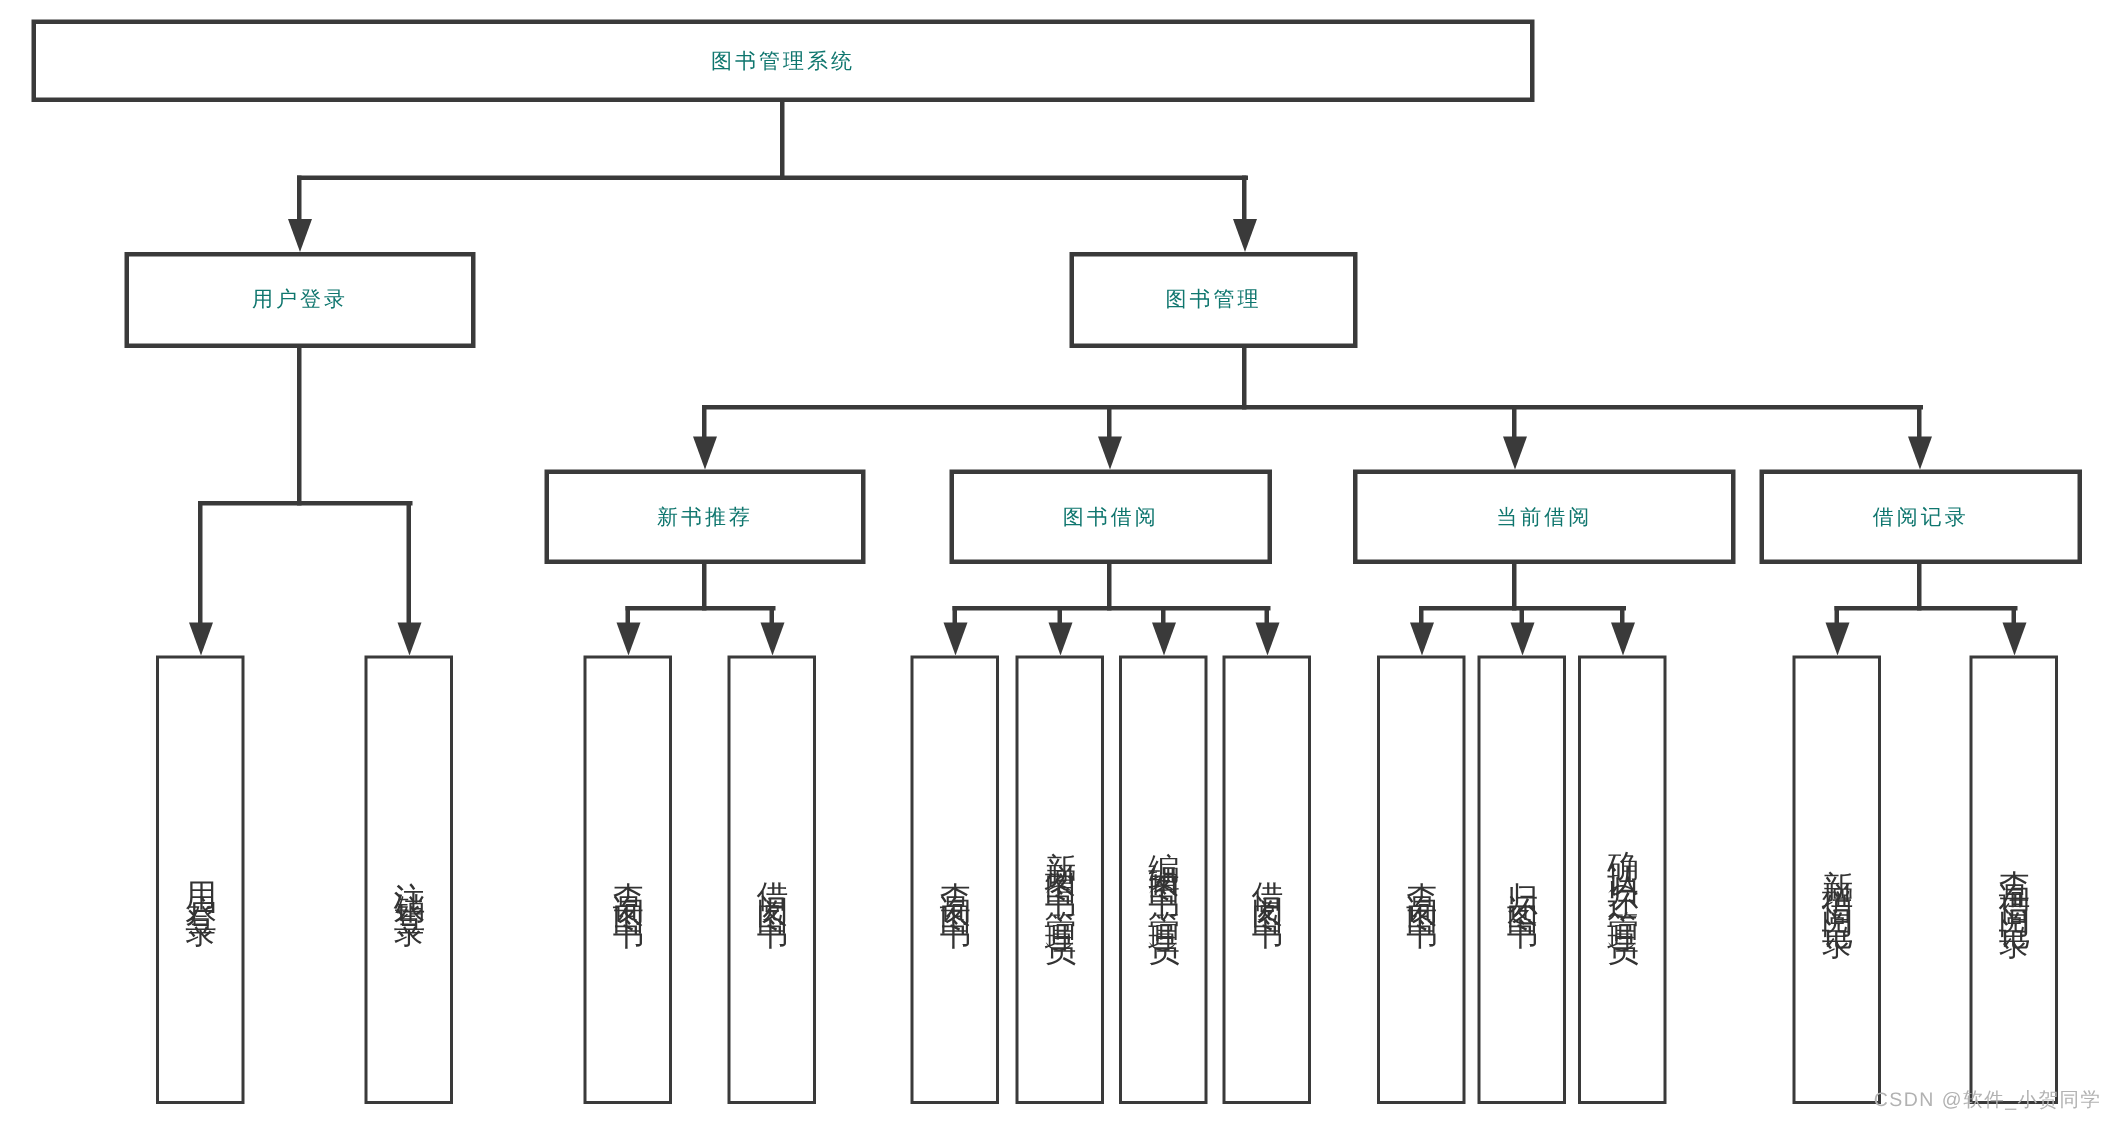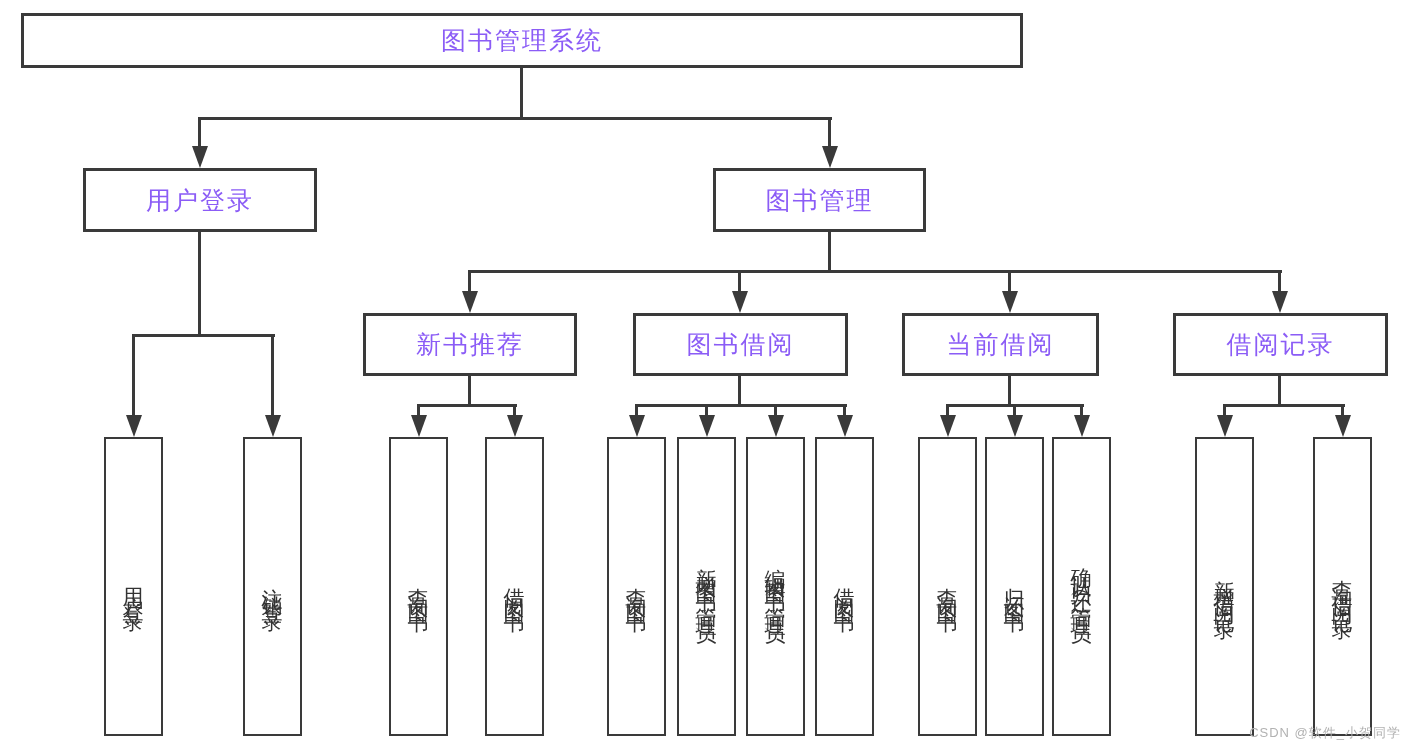"图书管理系统" .box .label { color: #8b5cf6 -> #0f766e; font-size: 25px -> 14px }
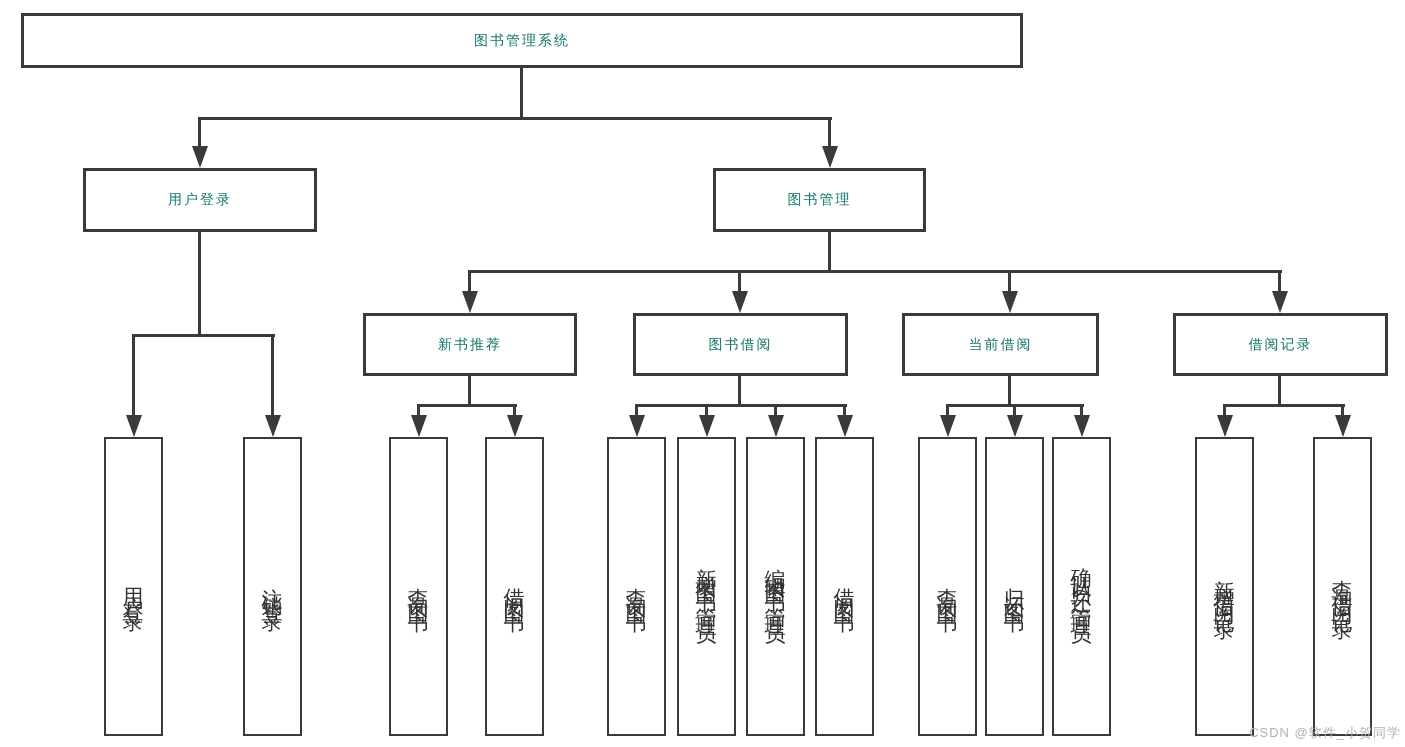"图书管理" div.box { width: 213px -> 192px }
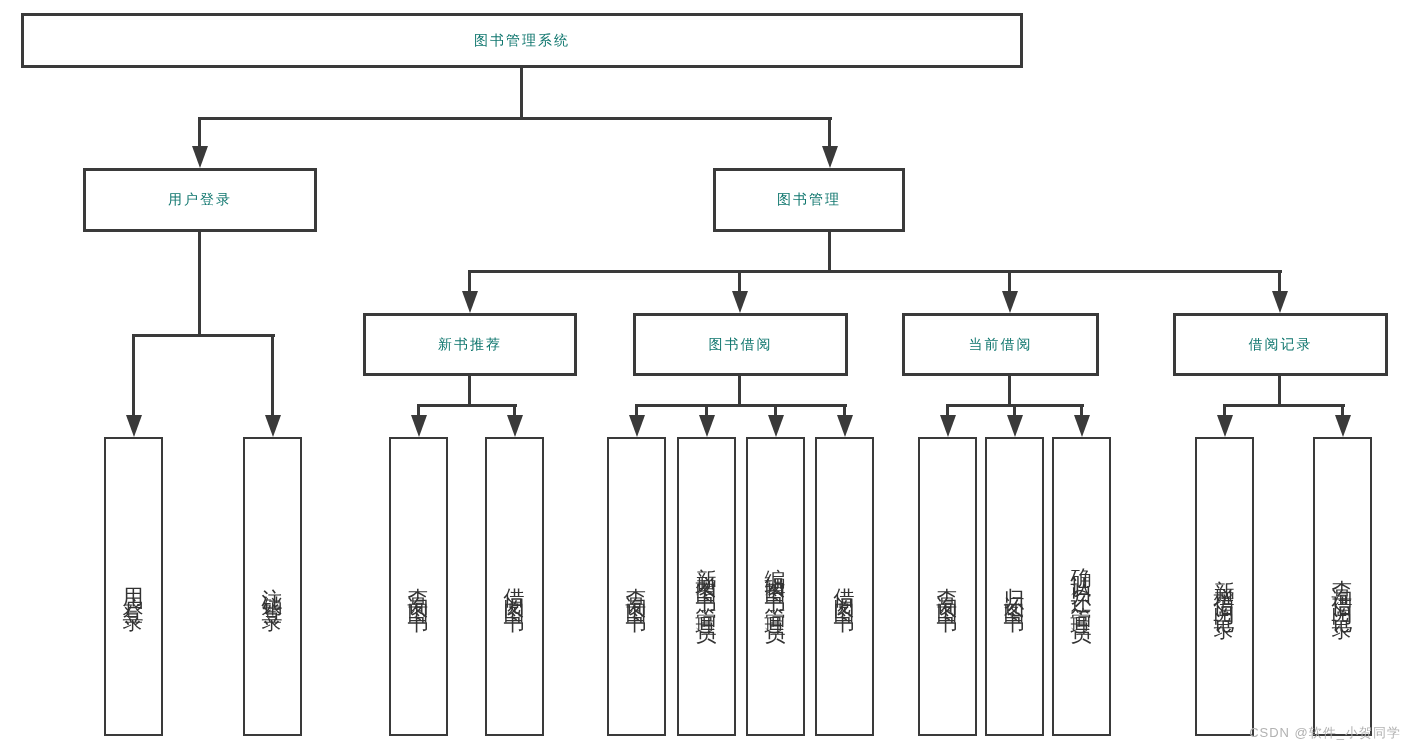"当前借阅" div.box { width: 197px -> 255px }
